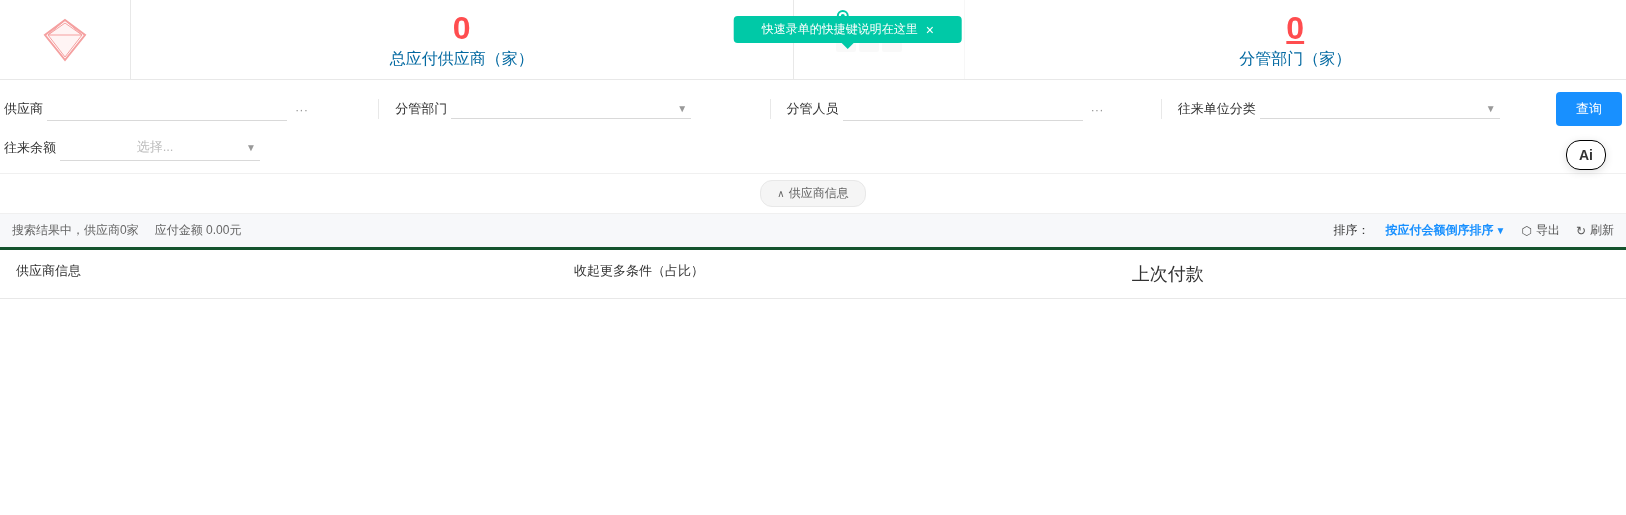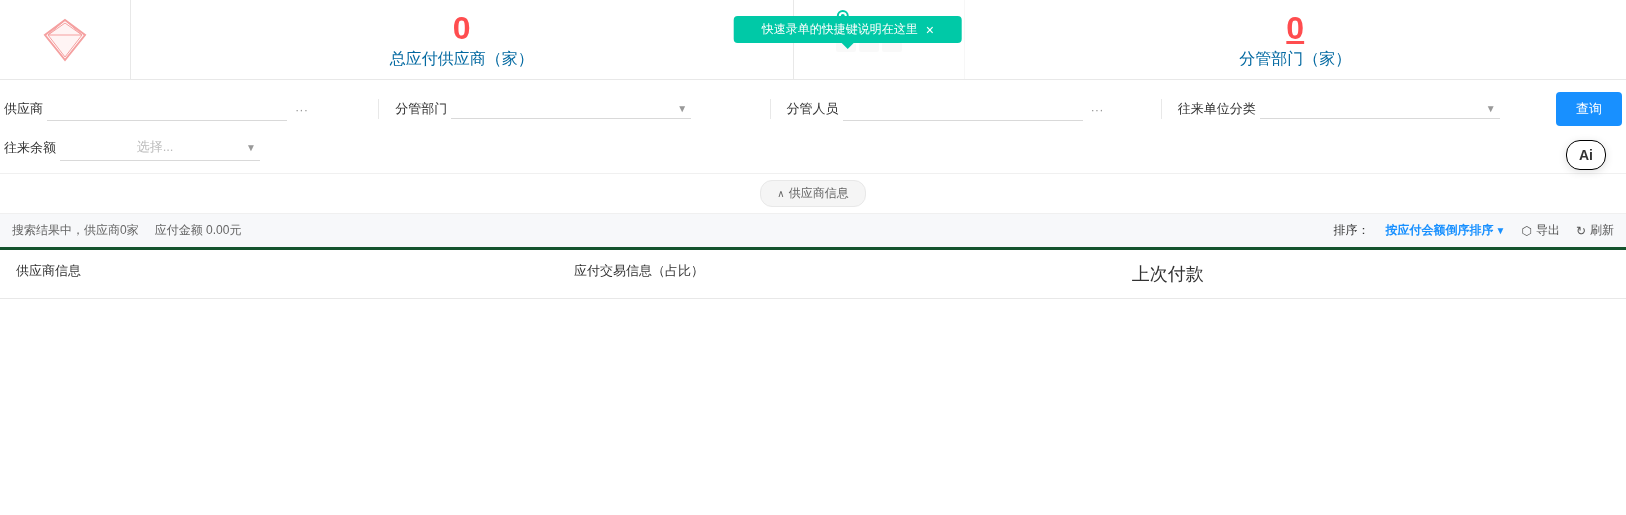"应付交易信息（占比）" div.table-col-2 { text: 应付交易信息 -> 收起更多条件 }
